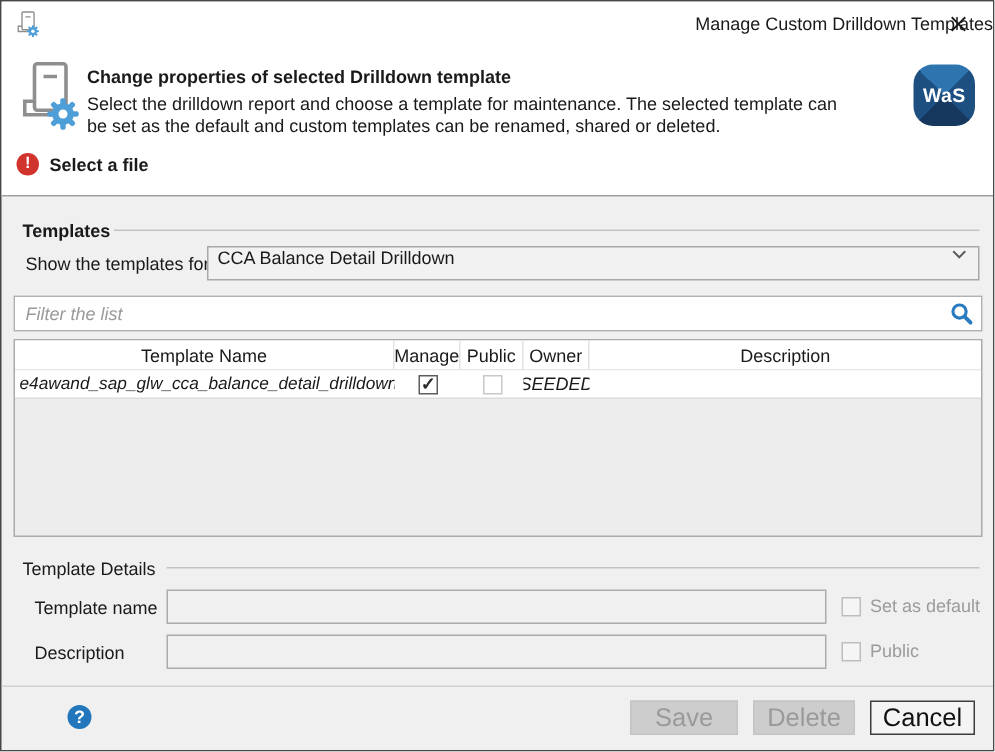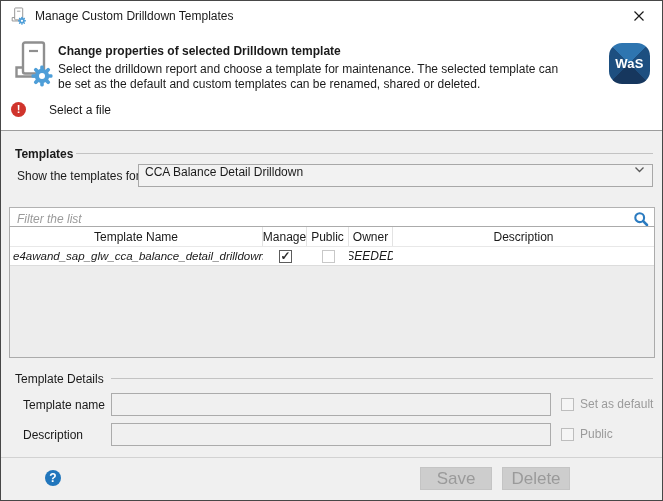"Manage Custom Drilldown Templates" .titlebar { justify-content: none -> space-between }
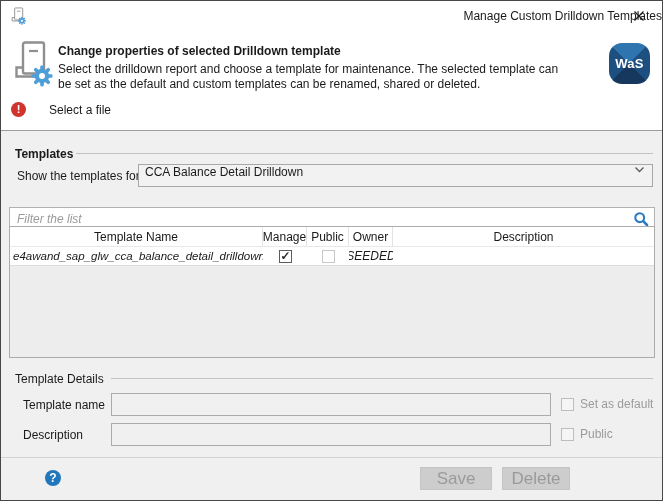"Select a file" .error-text { font-weight: none -> bold; margin-left: 23px -> 7px }
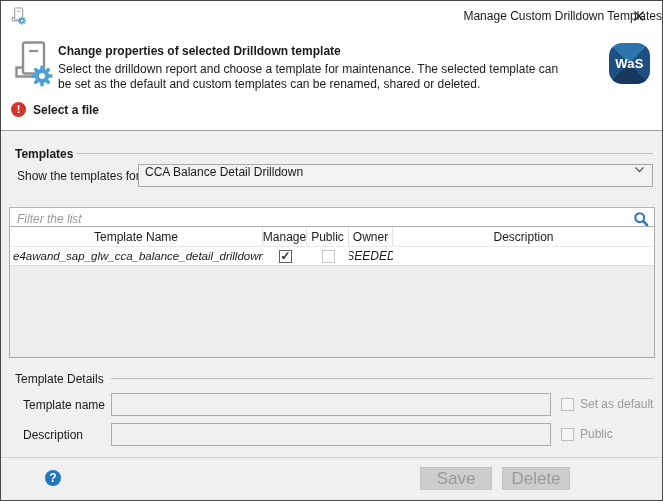"Filter the list" .filter-wrap { top: 206px -> 196px }
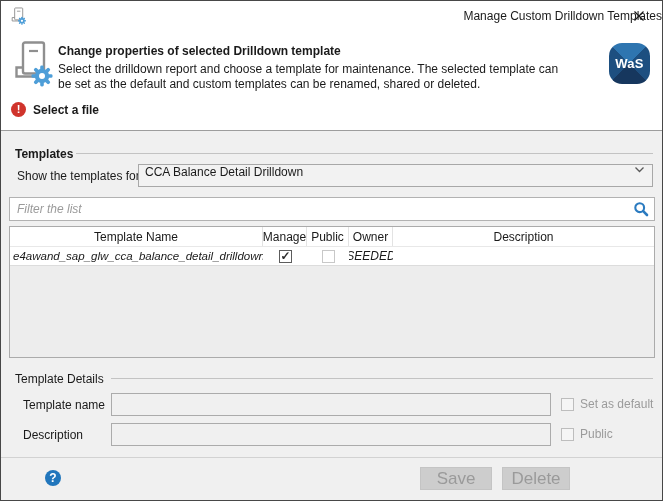"Cancel" div.btn { html: none -> <div>Cancel</div> }
